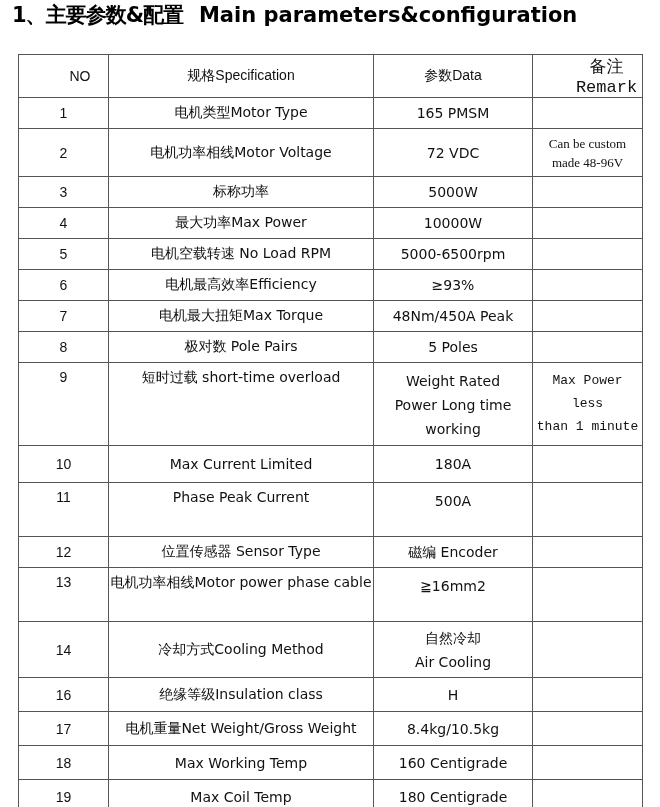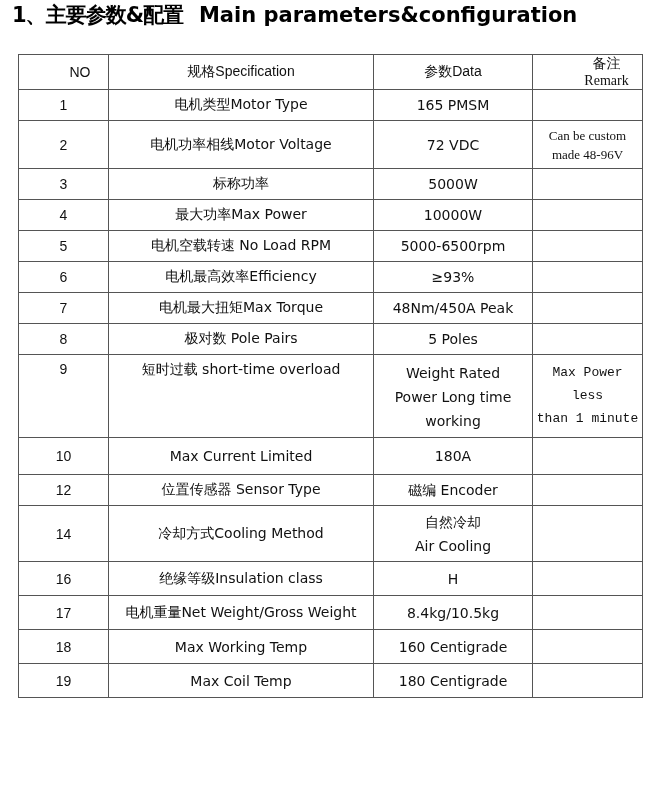"备注Remark" thead td.h-rem { font-family: Liberation Serif, serif -> Liberation Mono, monospace; font-size: 14px -> 17px }
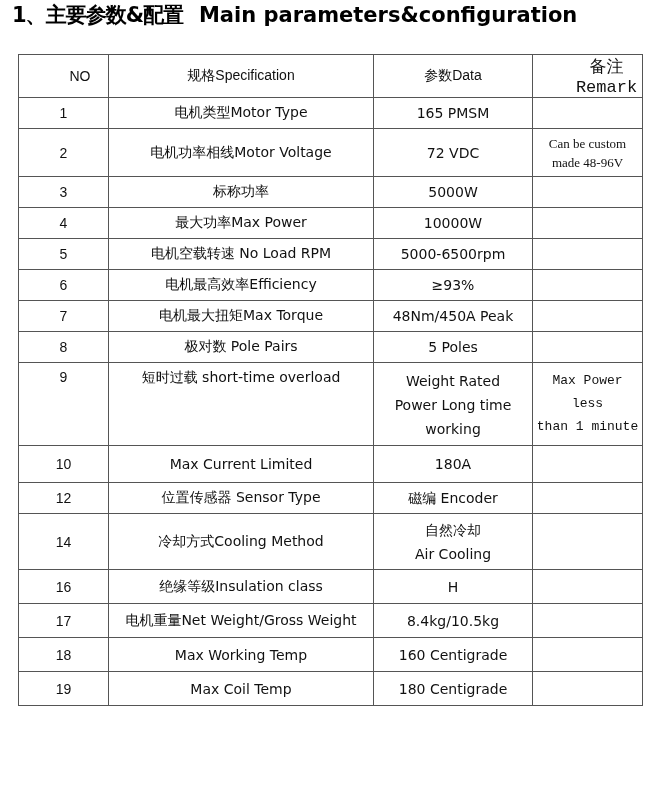"11" tr.h47 { html: none -> <tr> <td>11</td> <td>Phase Peak Current</td> <td>500A</td> <td></td> </tr> }
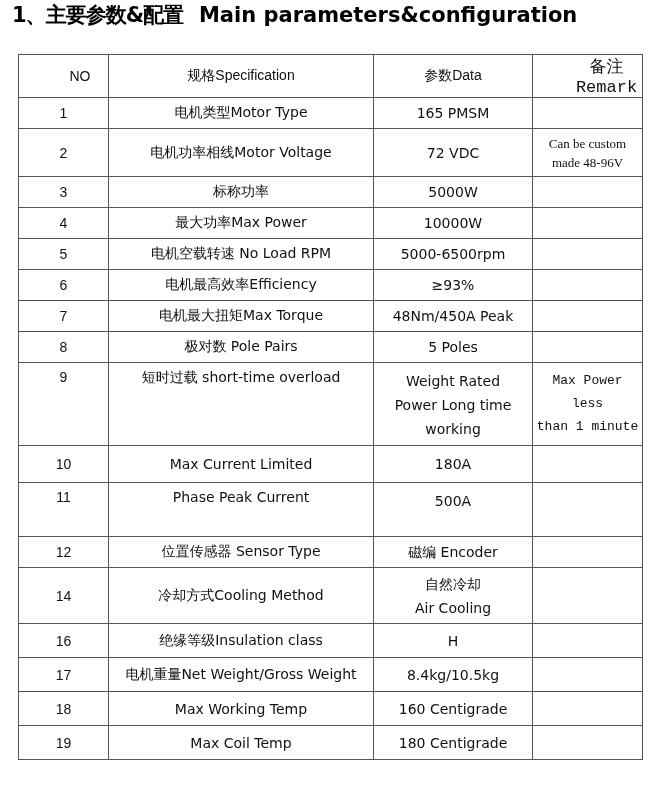"13" tr.h47 { html: none -> <tr> <td>13</td> <td>电机功率相线Motor power phase cable</td> <td>≧16mm2</td> <td></td> </tr> }
